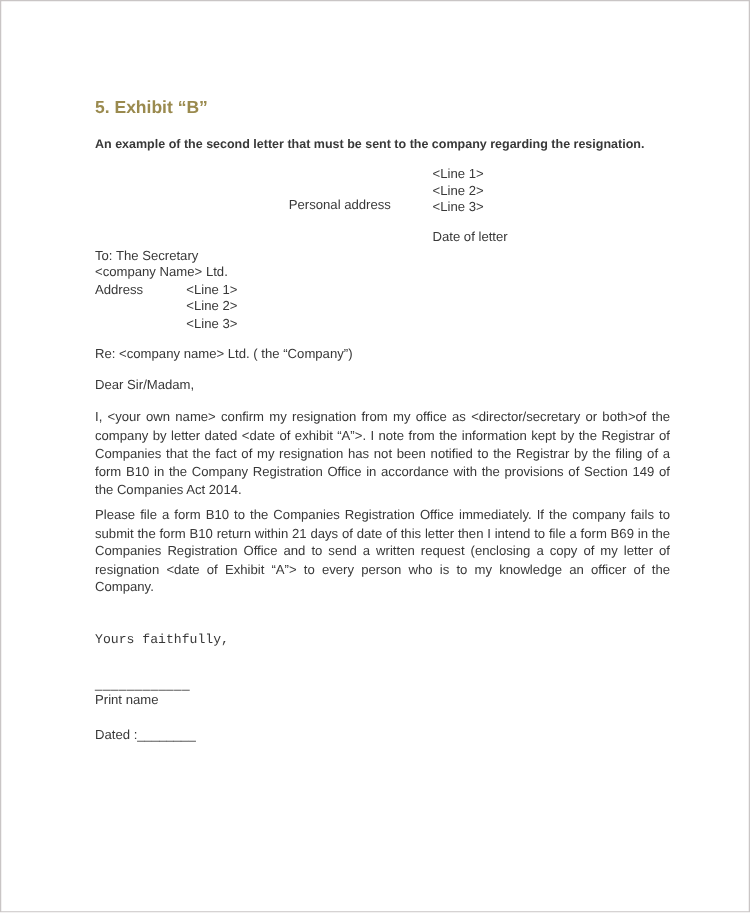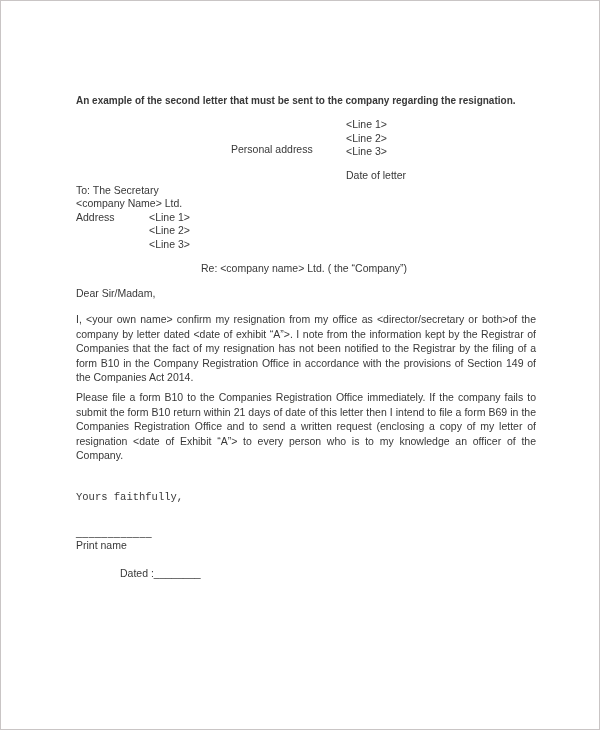"5. Exhibit “B”" h1.heading { html: none -> <h1>5. Exhibit “B”</h1> }
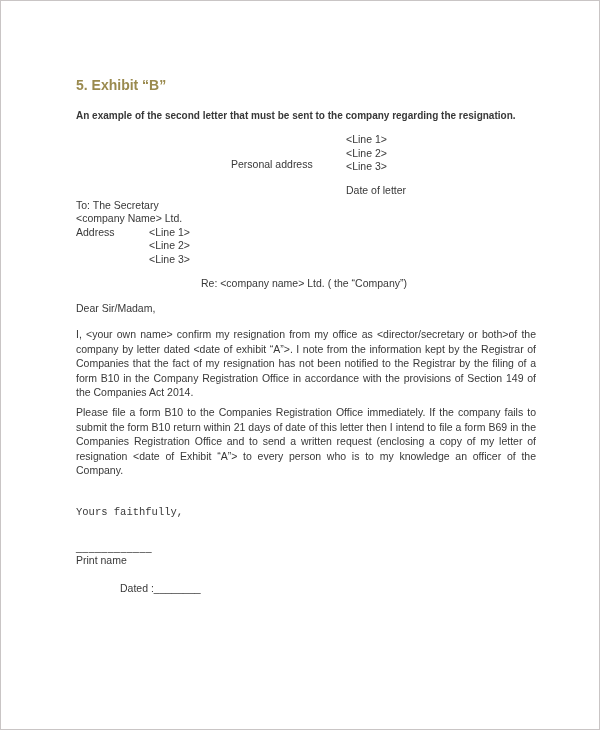"Re: <company name> Ltd. (" .re-line { text-align: center -> none }
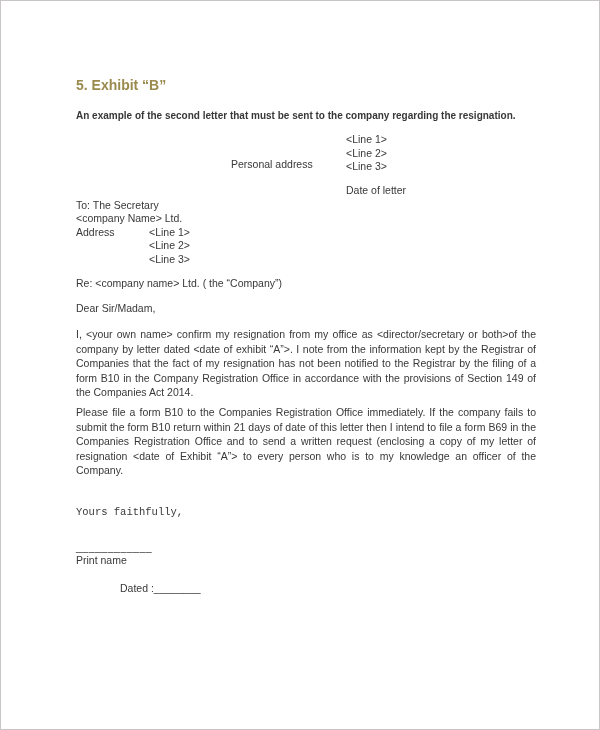"Dated :________" .dated { margin-left: 44px -> none }
